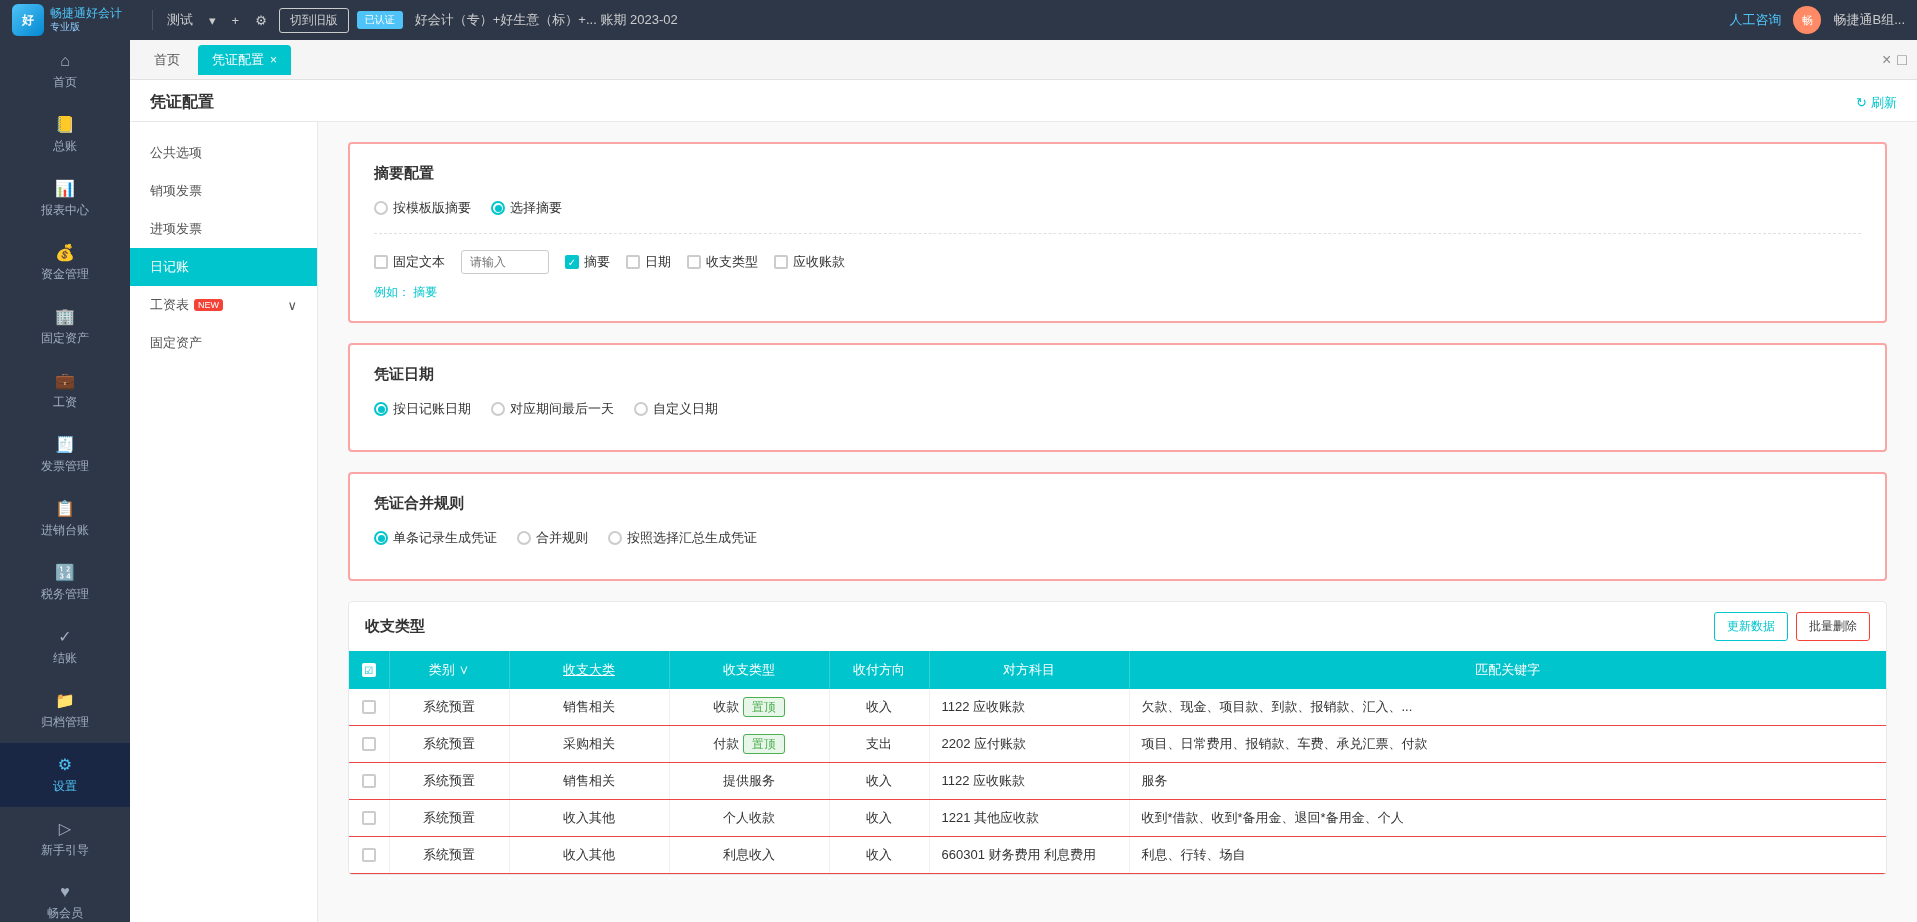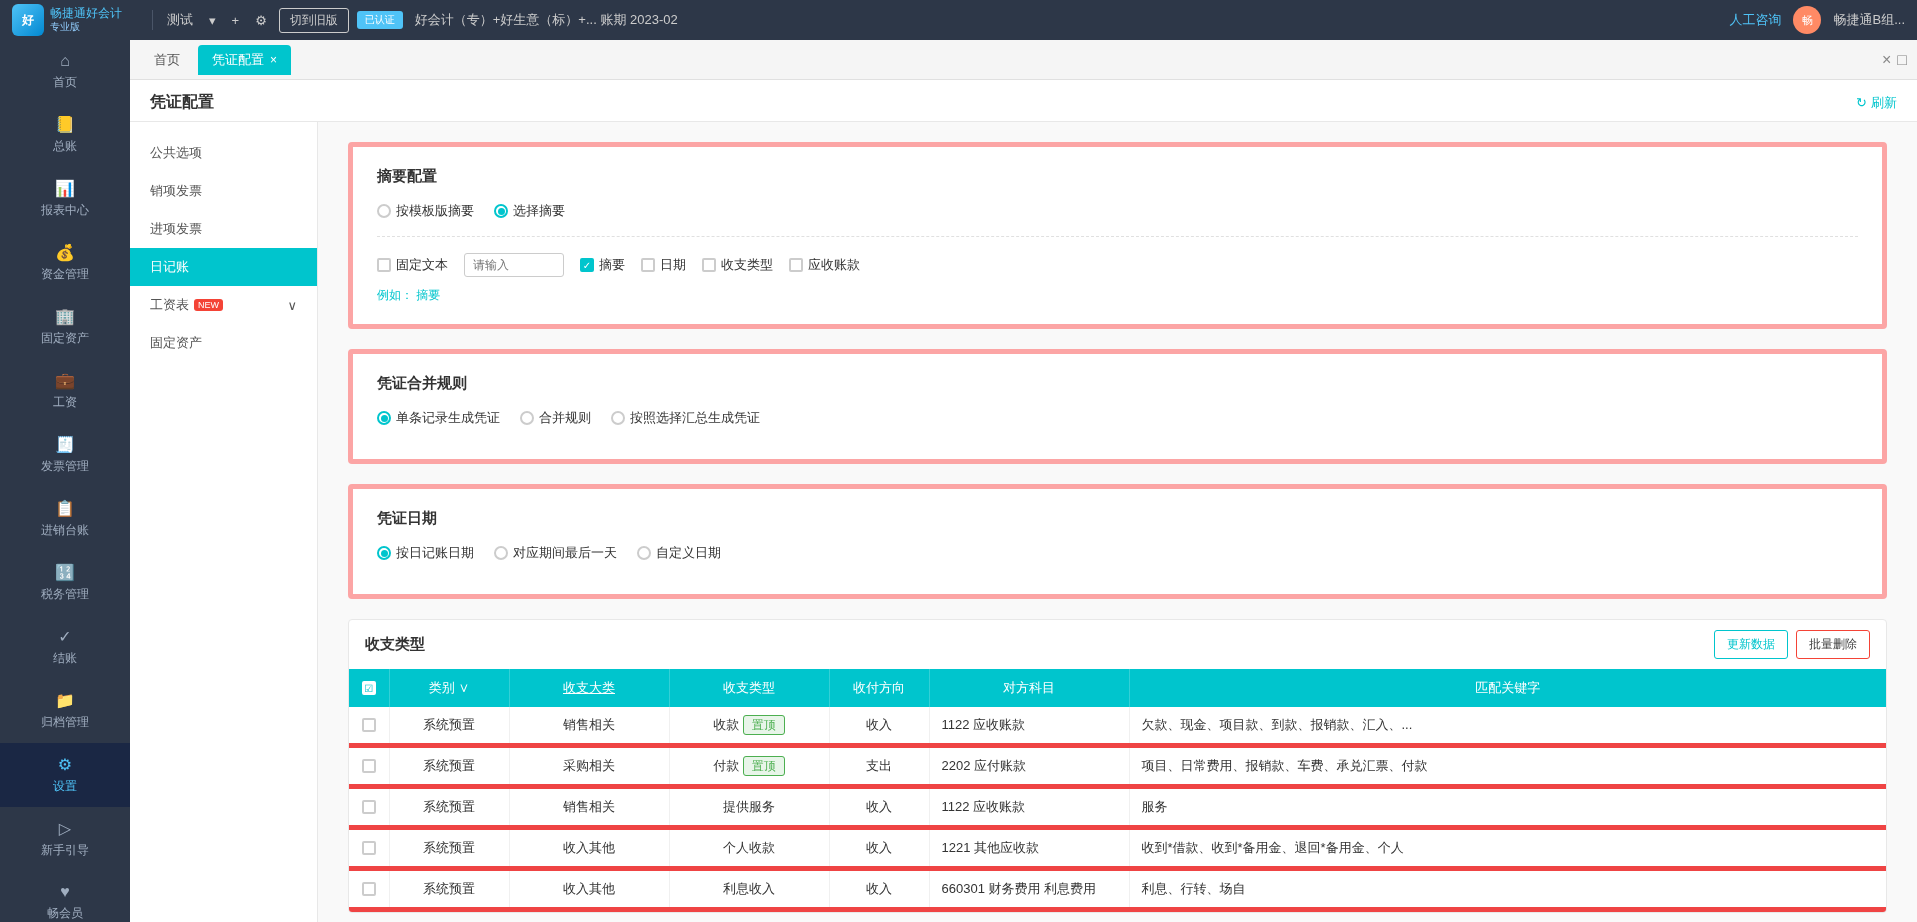"摘要配置" .section { border: 5px solid #fca5a5 -> 2px solid #fca5a5 }
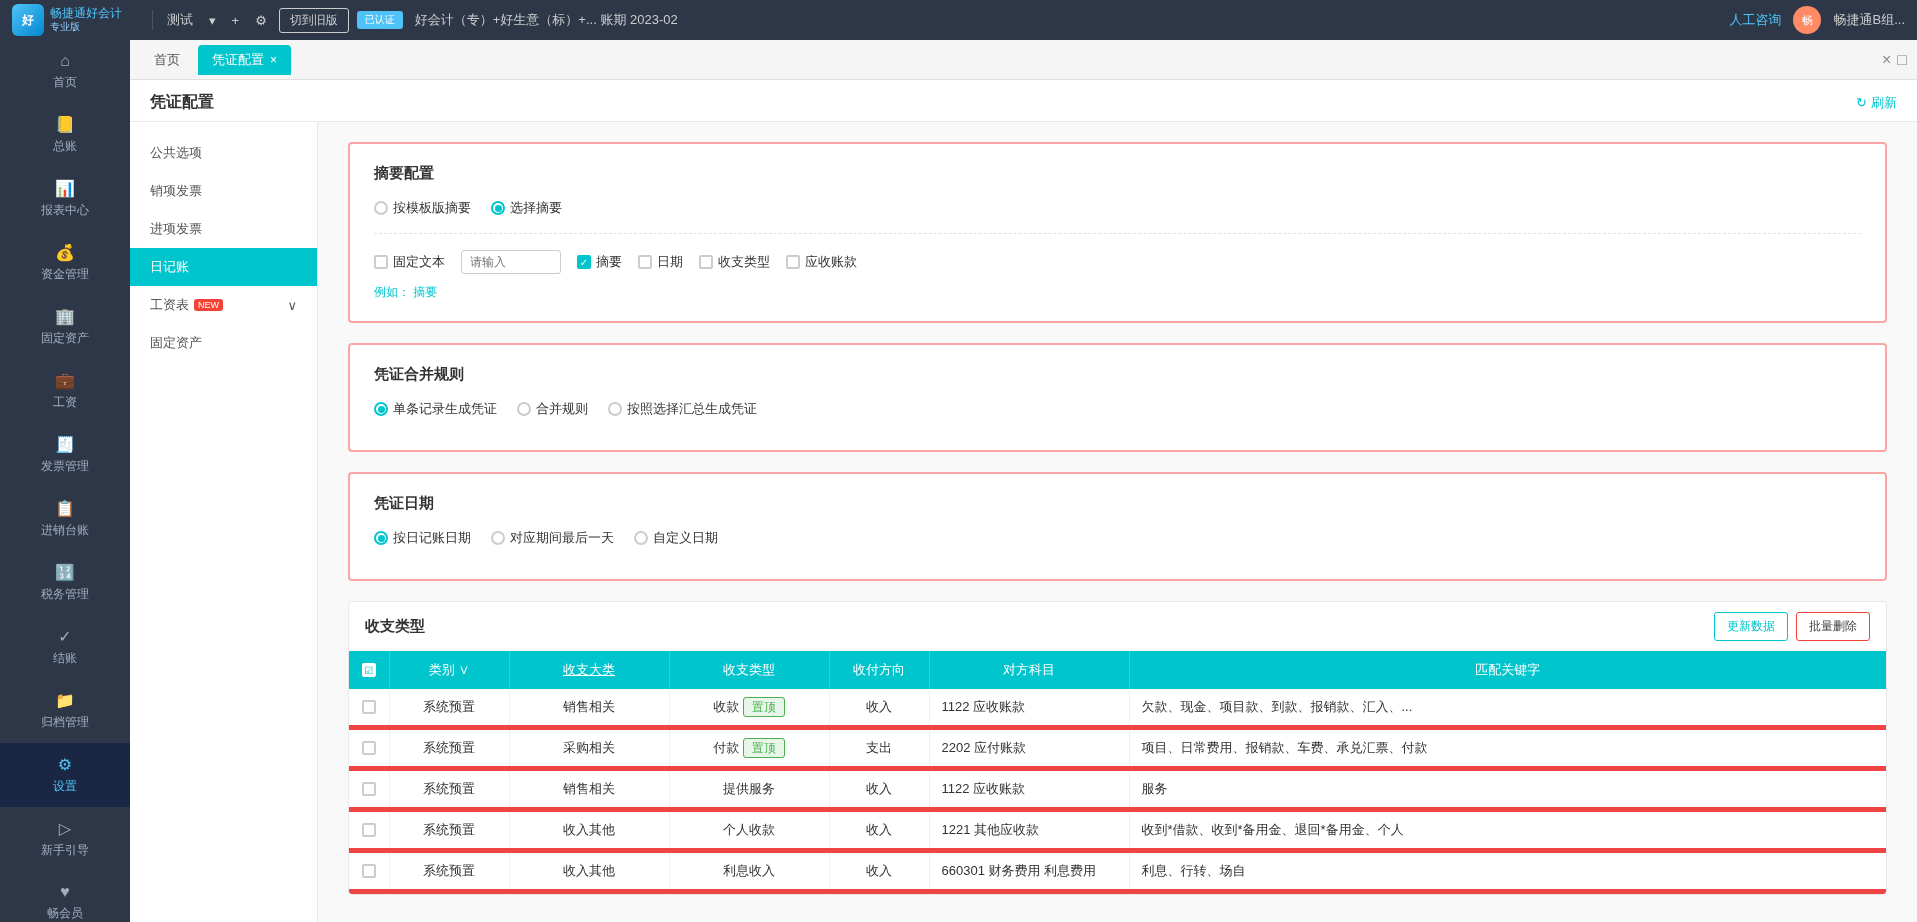"请输入" .text-input { width: 100px -> 88px }
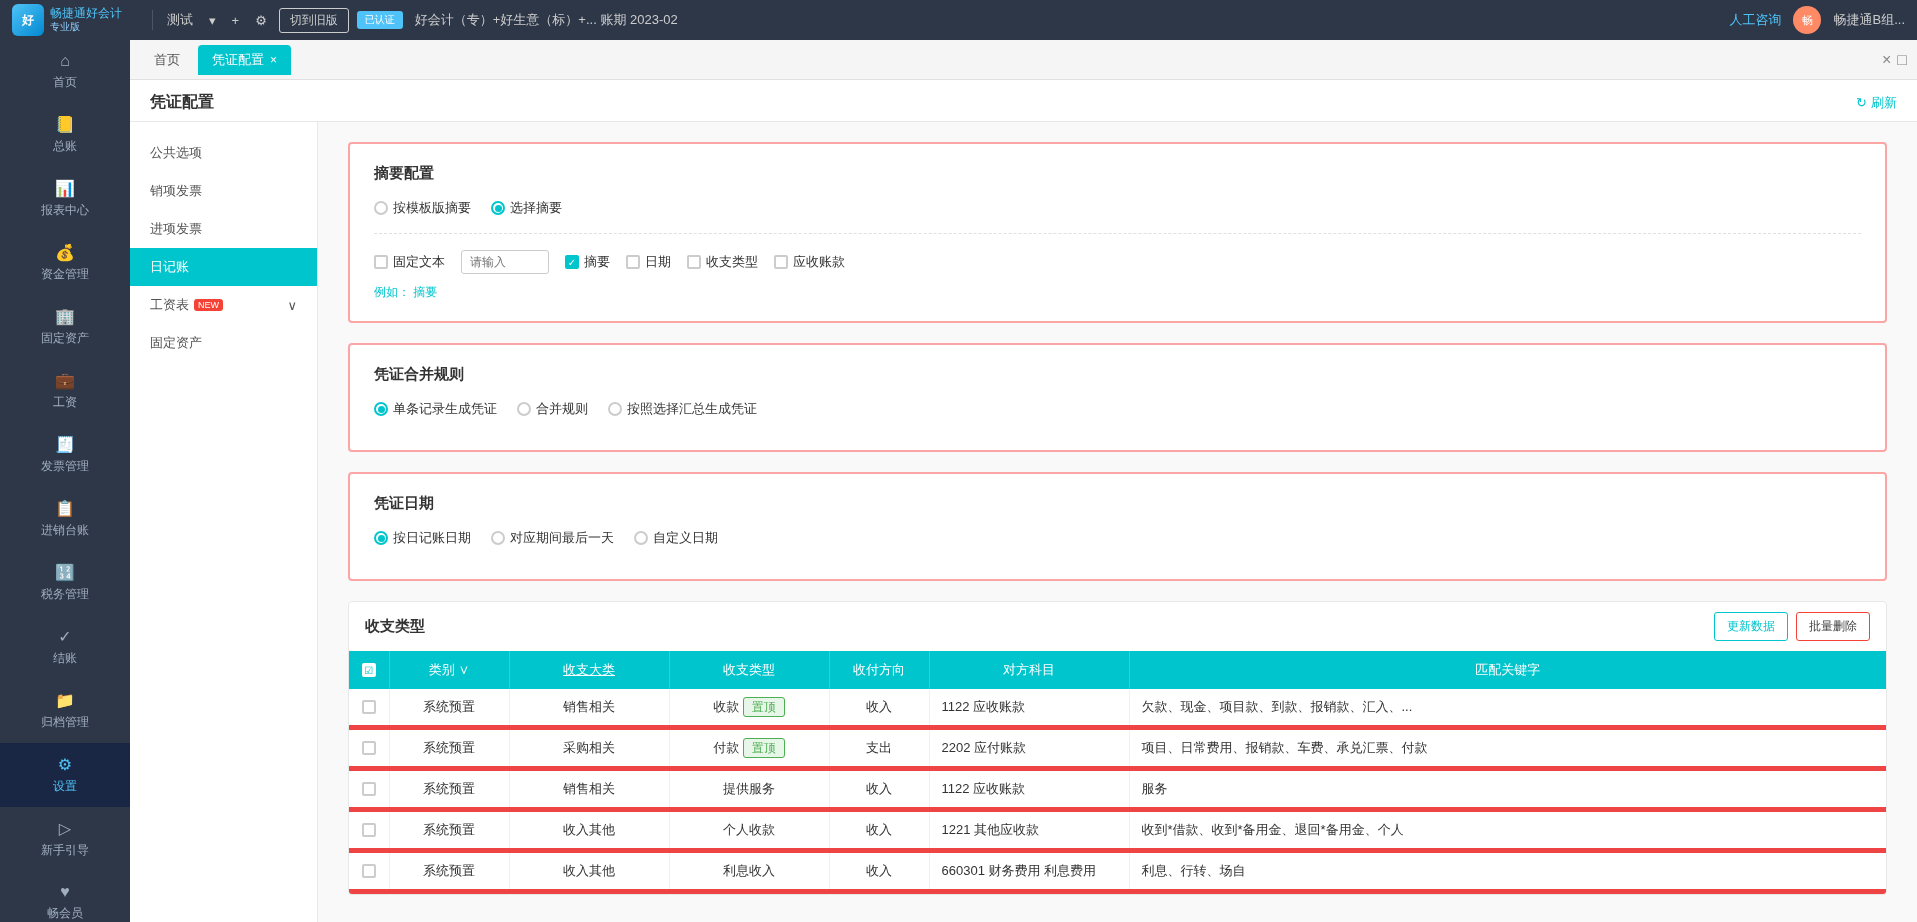"凭证合并规则" div.section { order: before "凭证日期" -> after "凭证日期" }
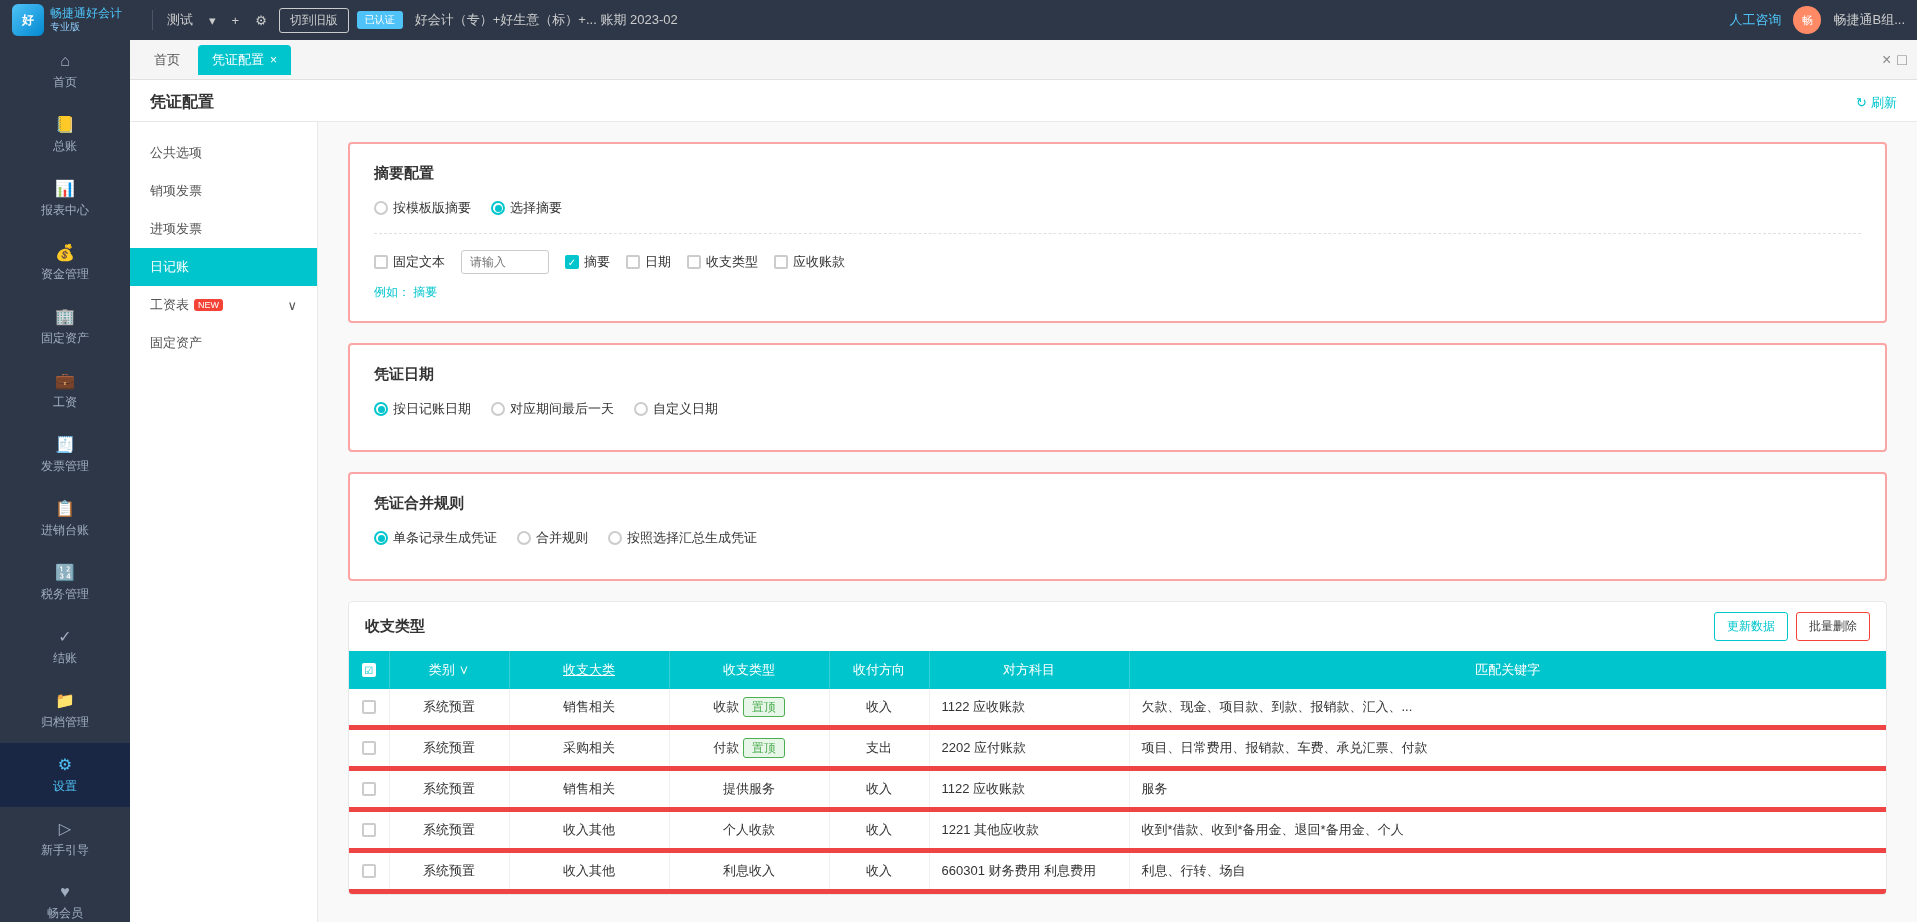"系统预置" table td { border-bottom: 5px solid #ef4444 -> 1px solid #ef4444 }
